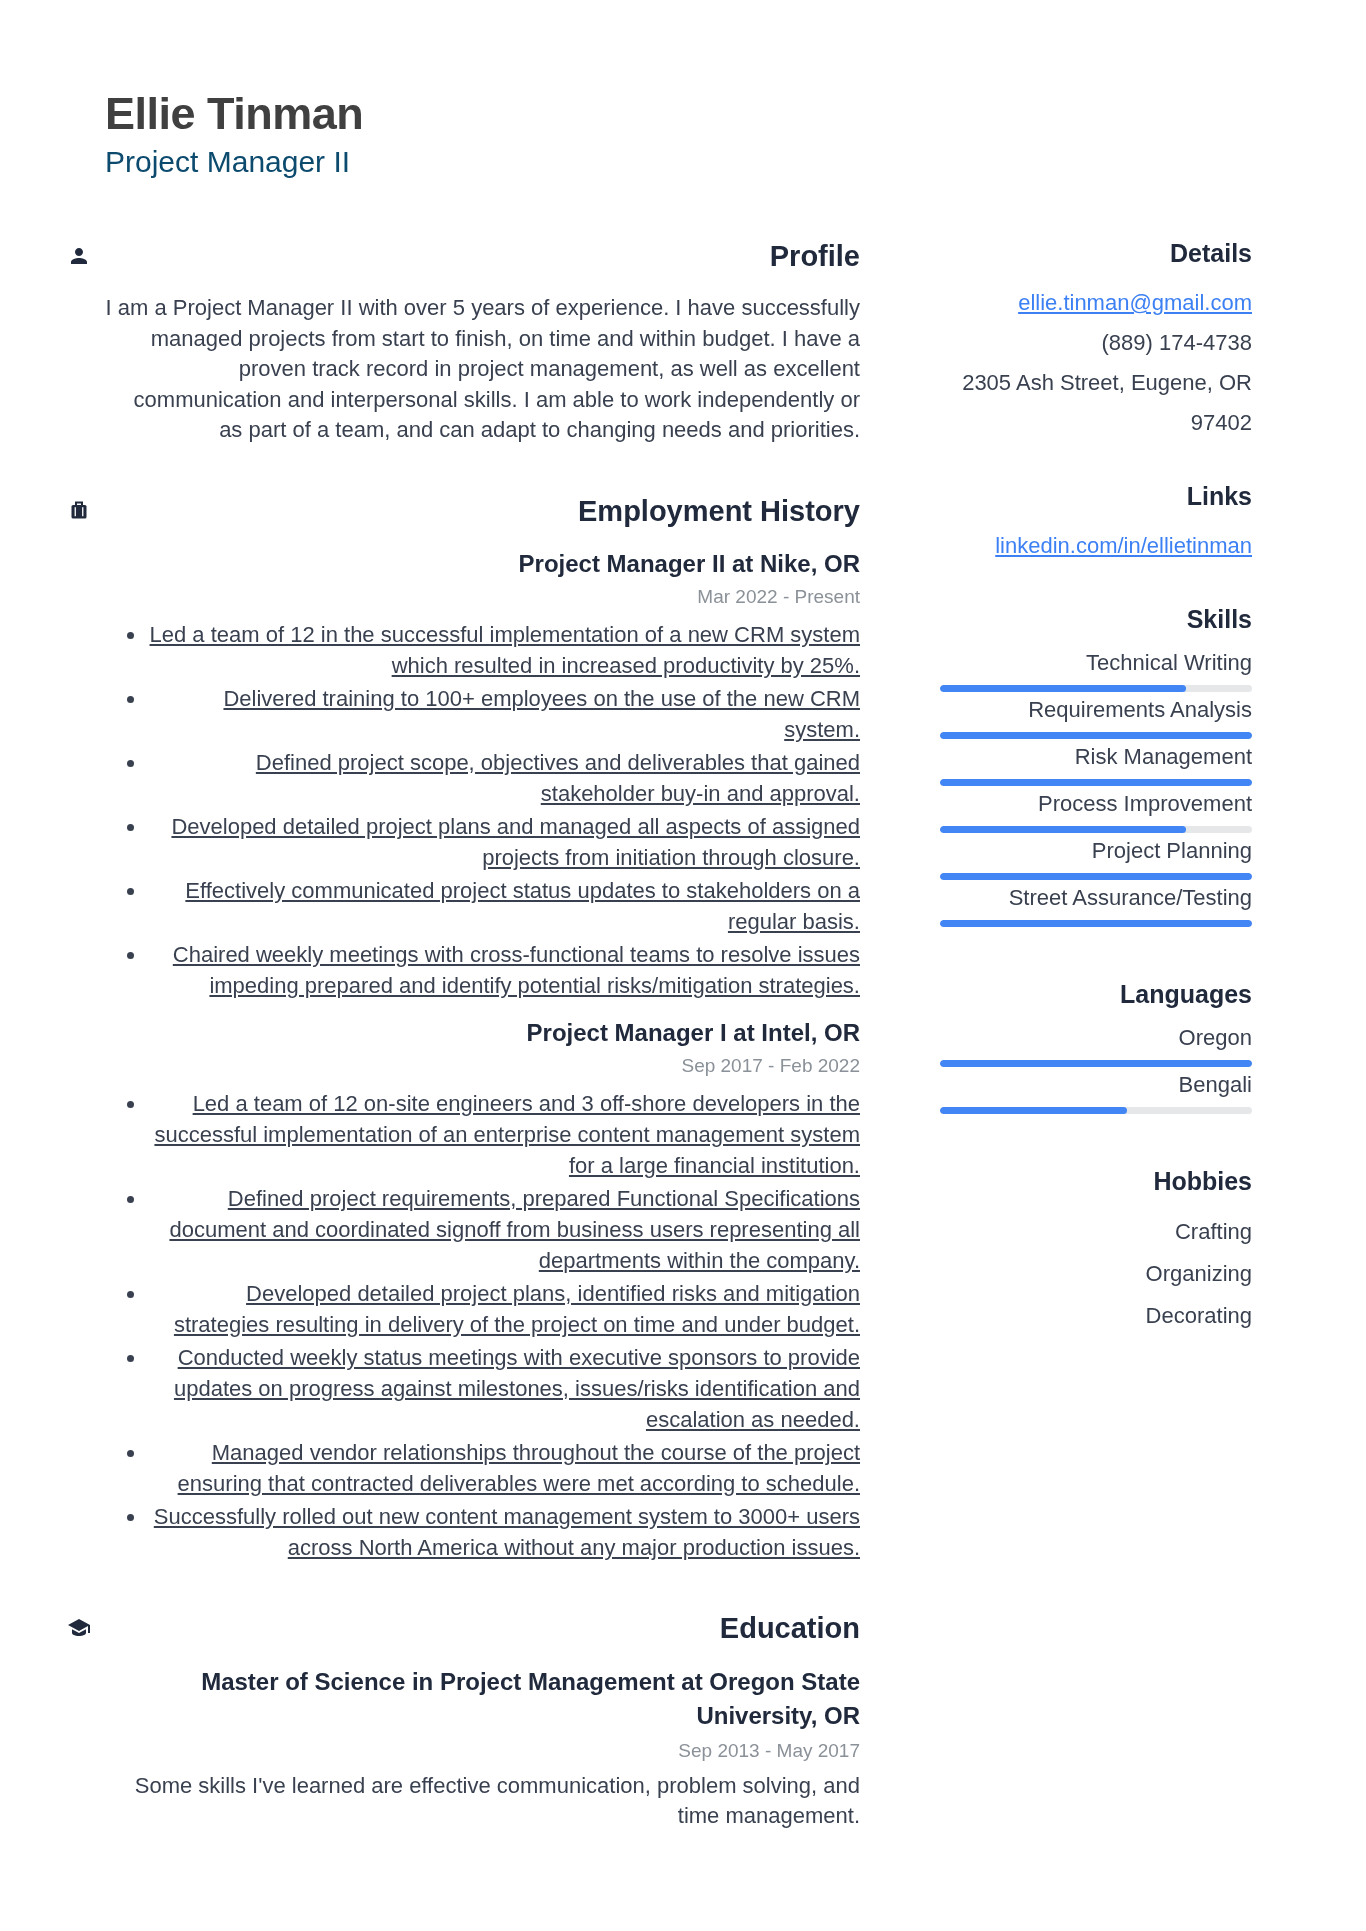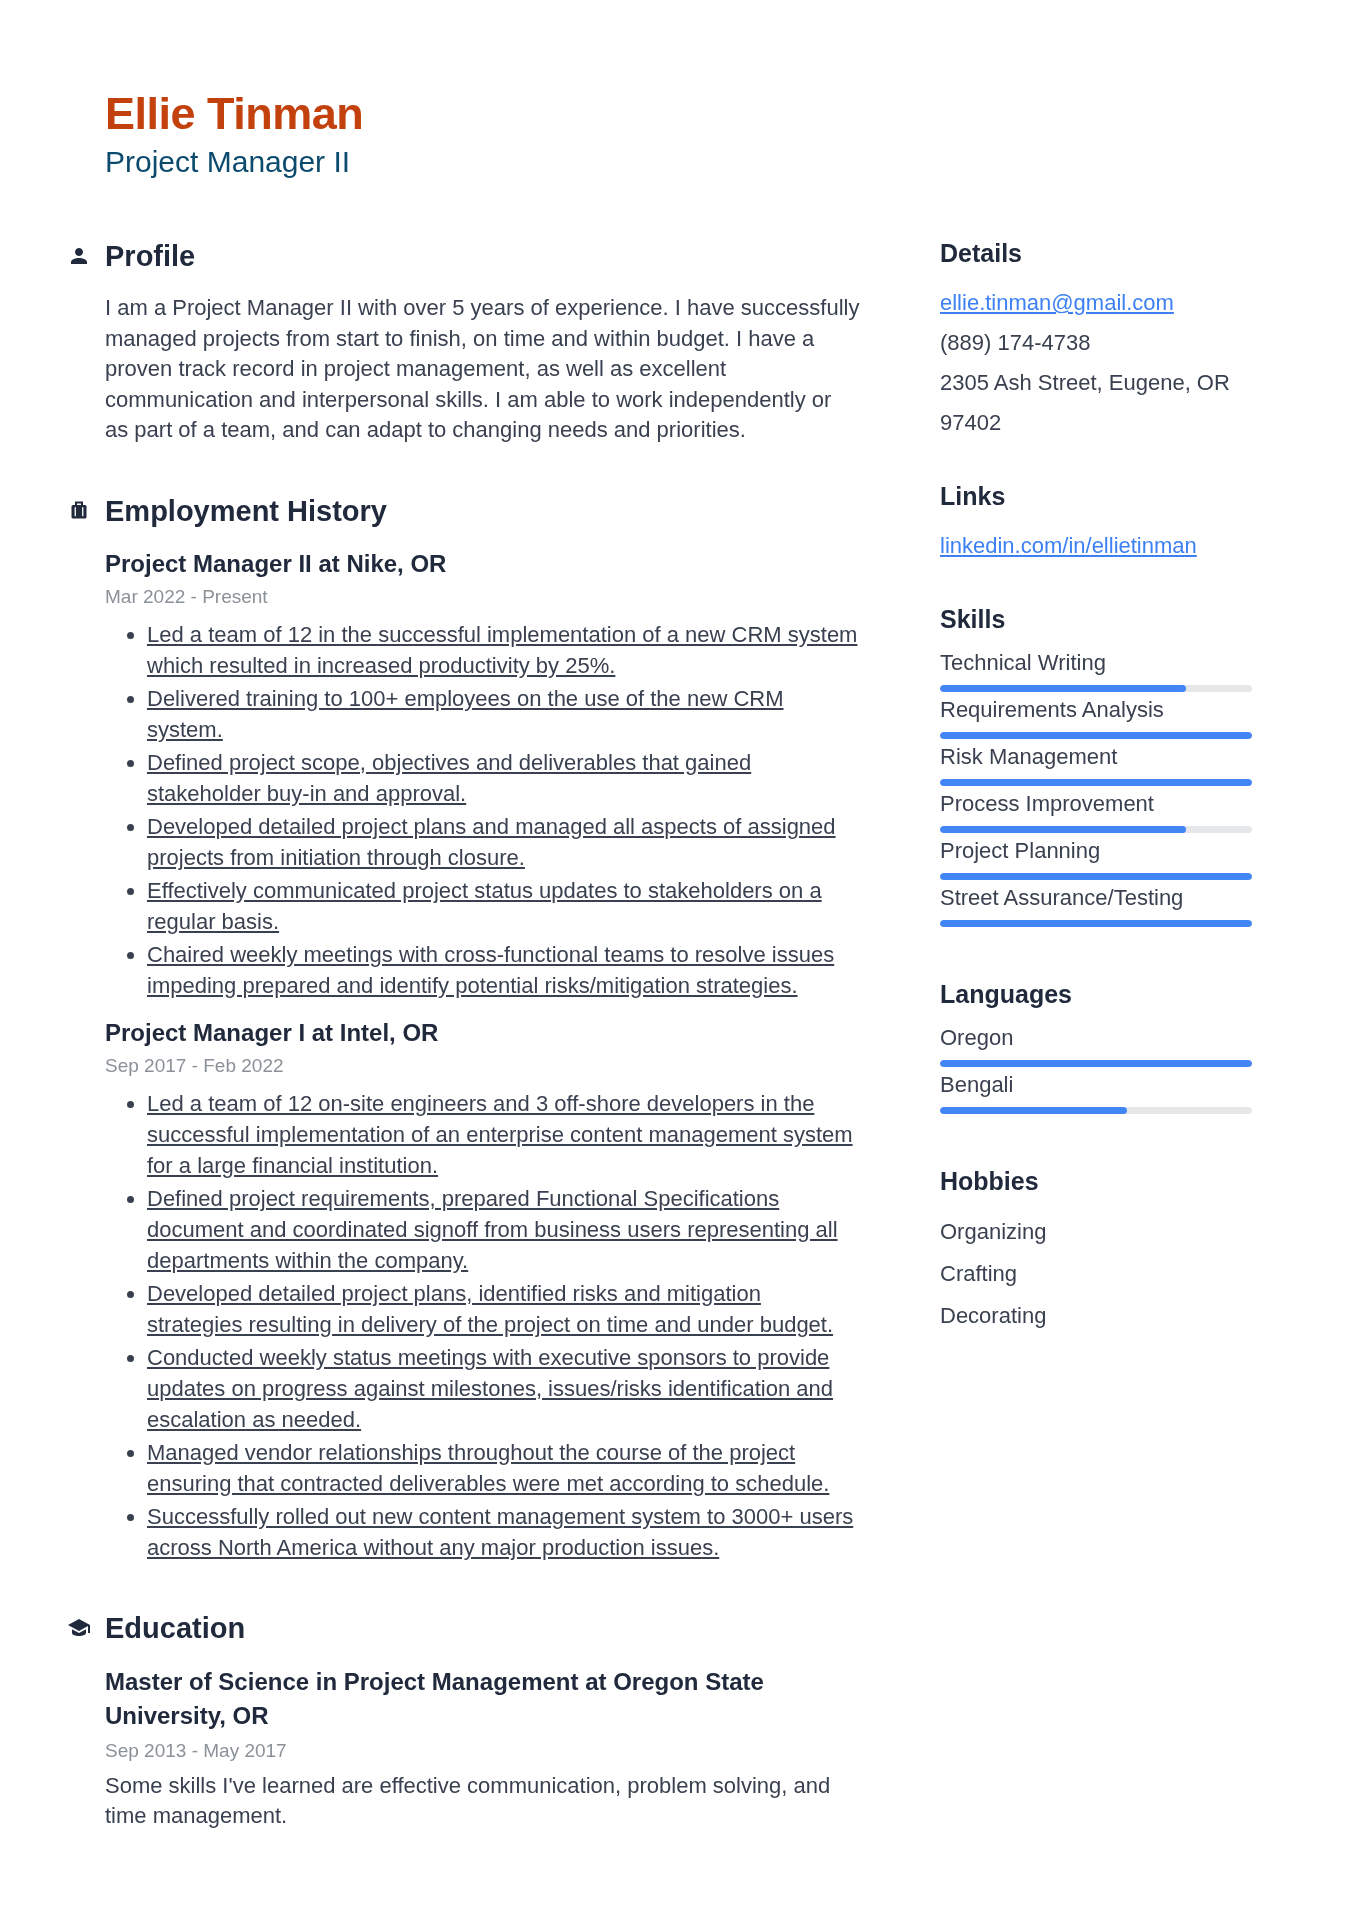"Ellie Tinman" .name { color: #c2410c -> #404040 }
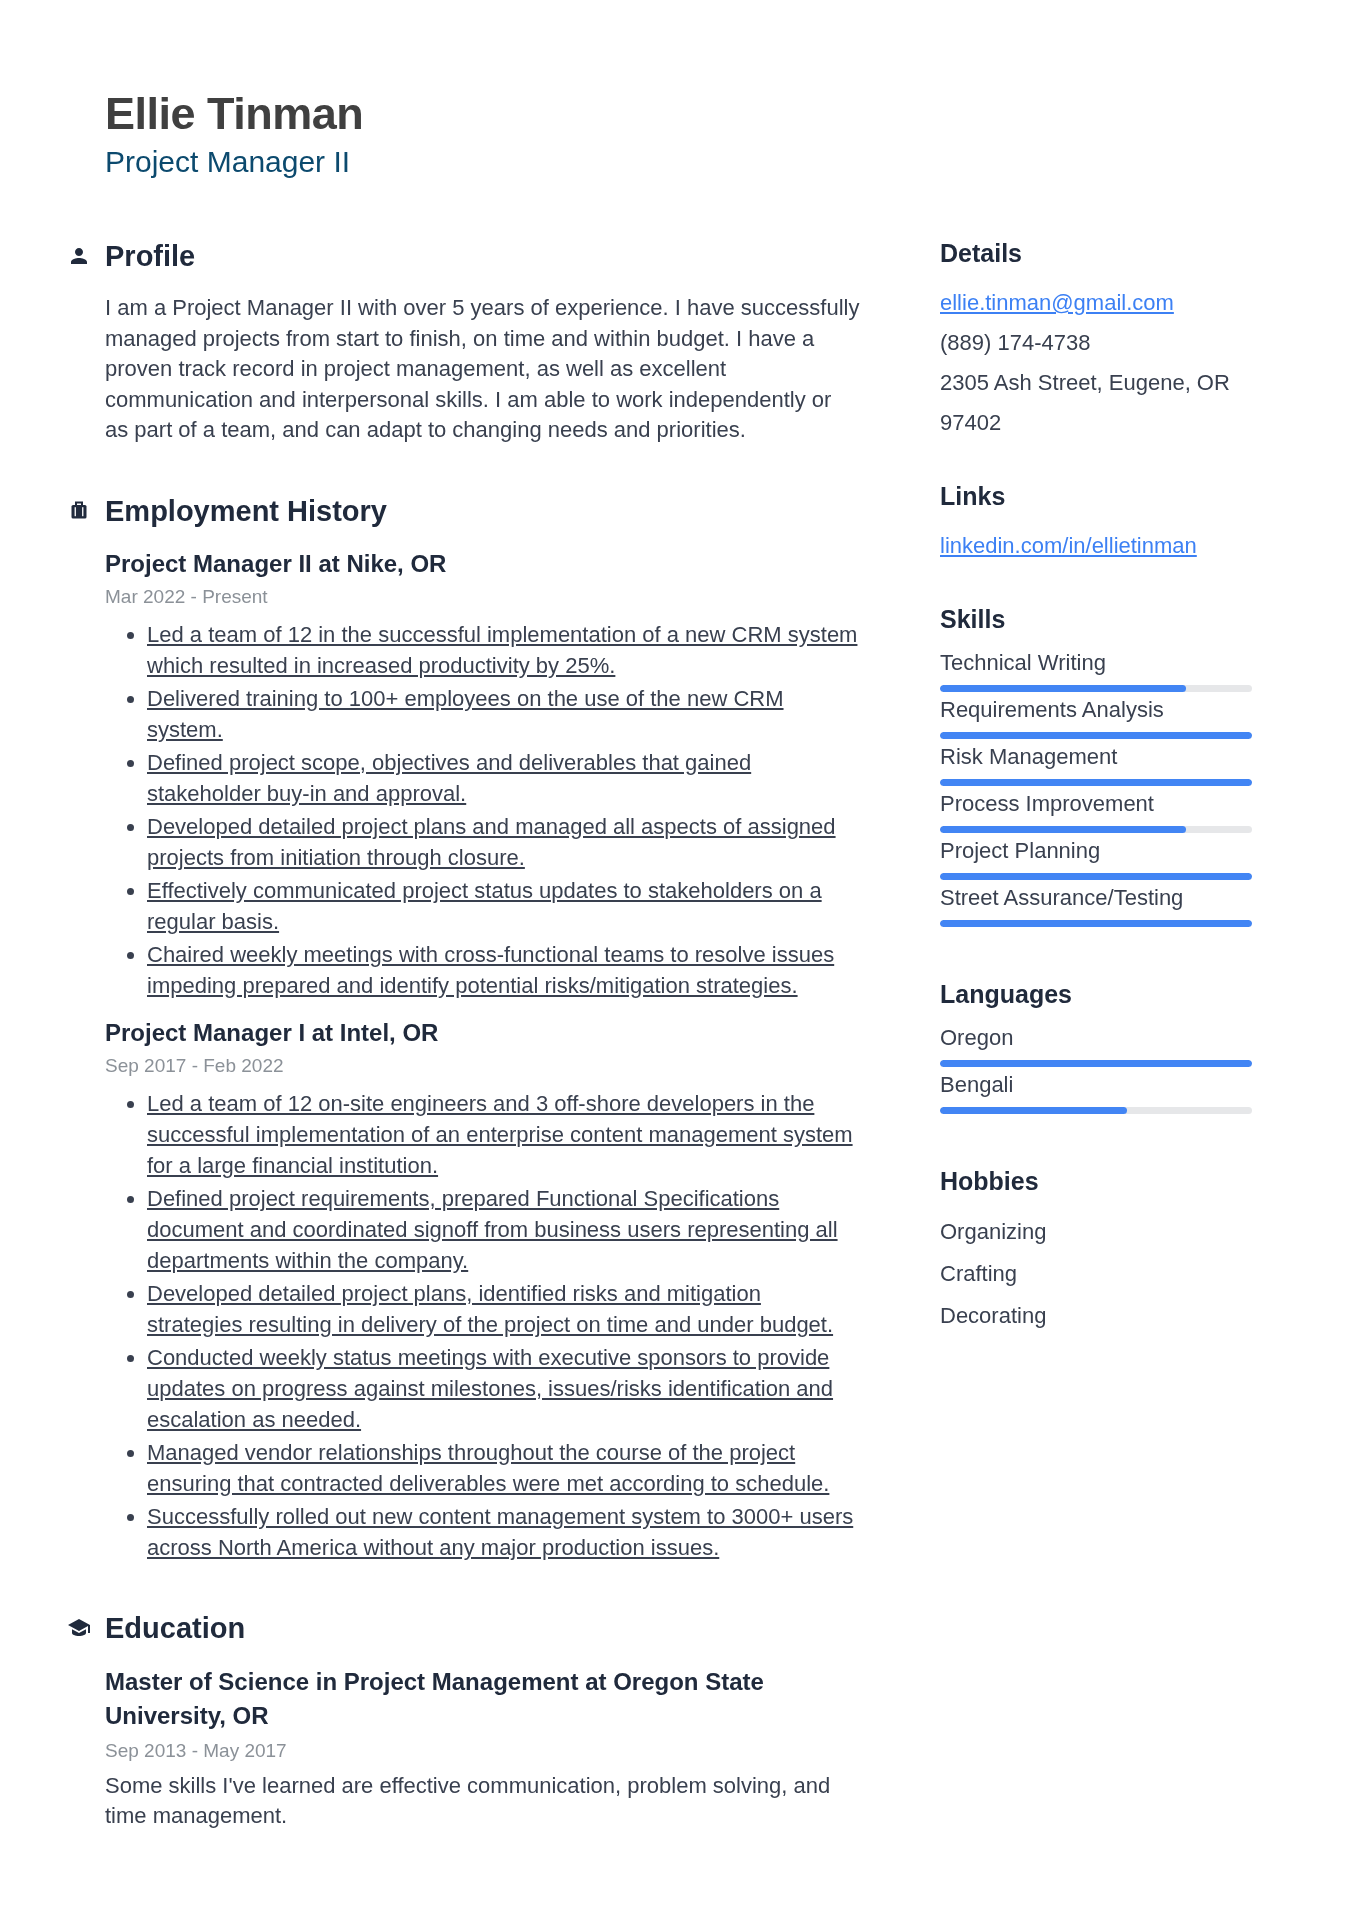"Profile" .columns { text-align: none -> right }
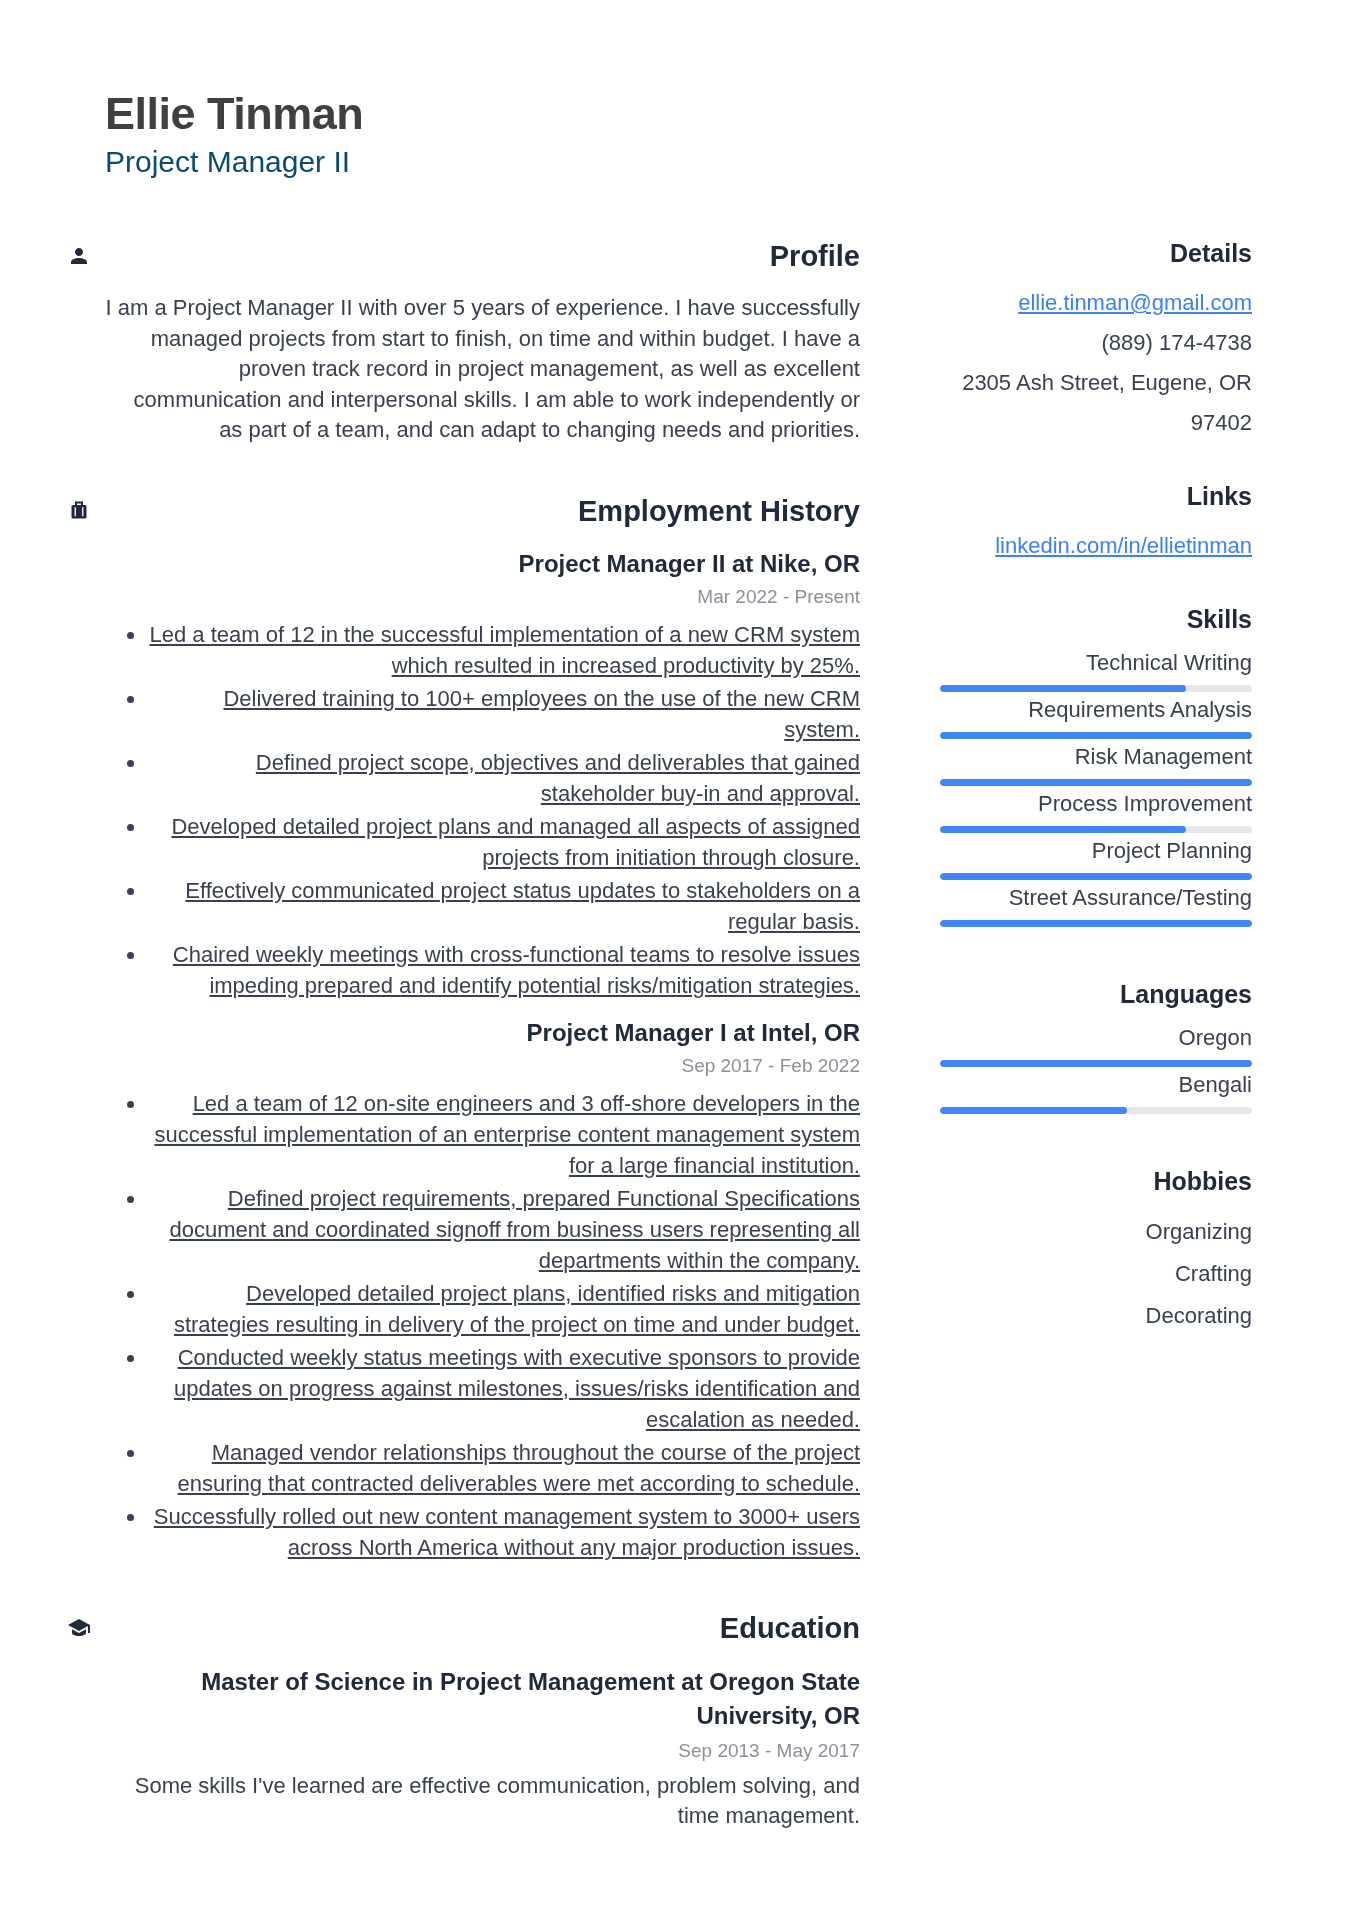"Organizing" div.hobby-item { order: before "Crafting" -> after "Crafting" }
